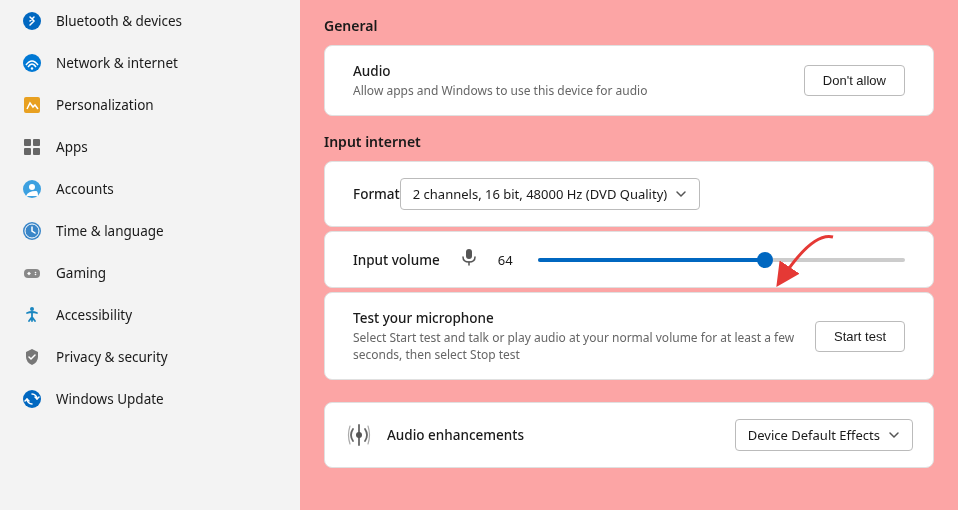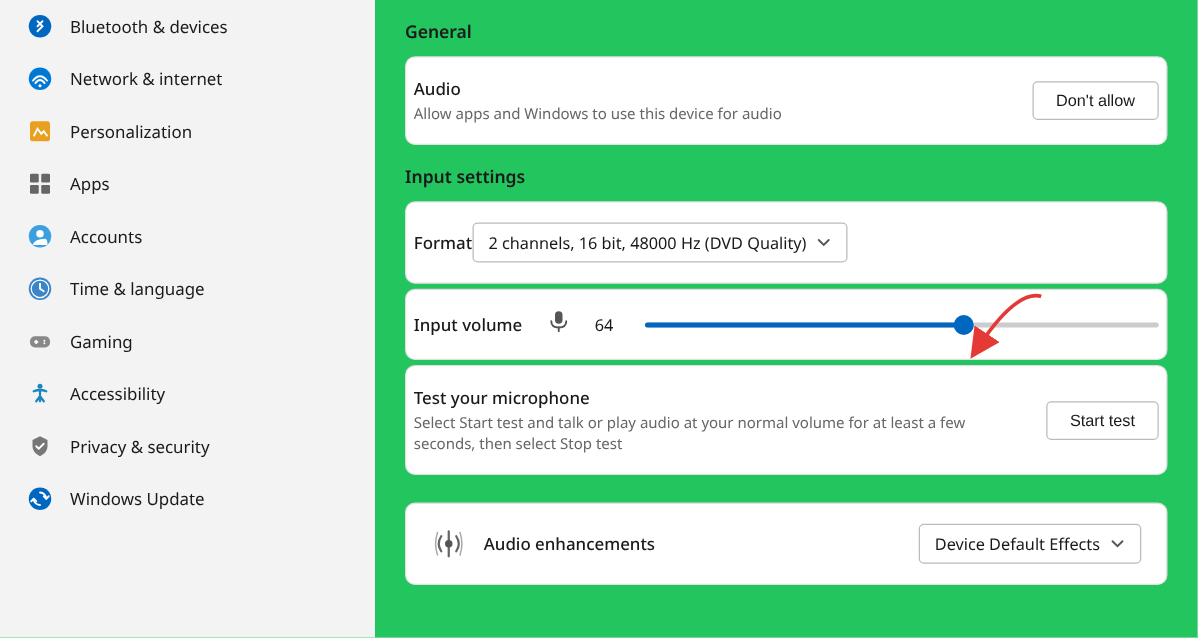"General" .main { background: #22c55e -> #fca5a5 }
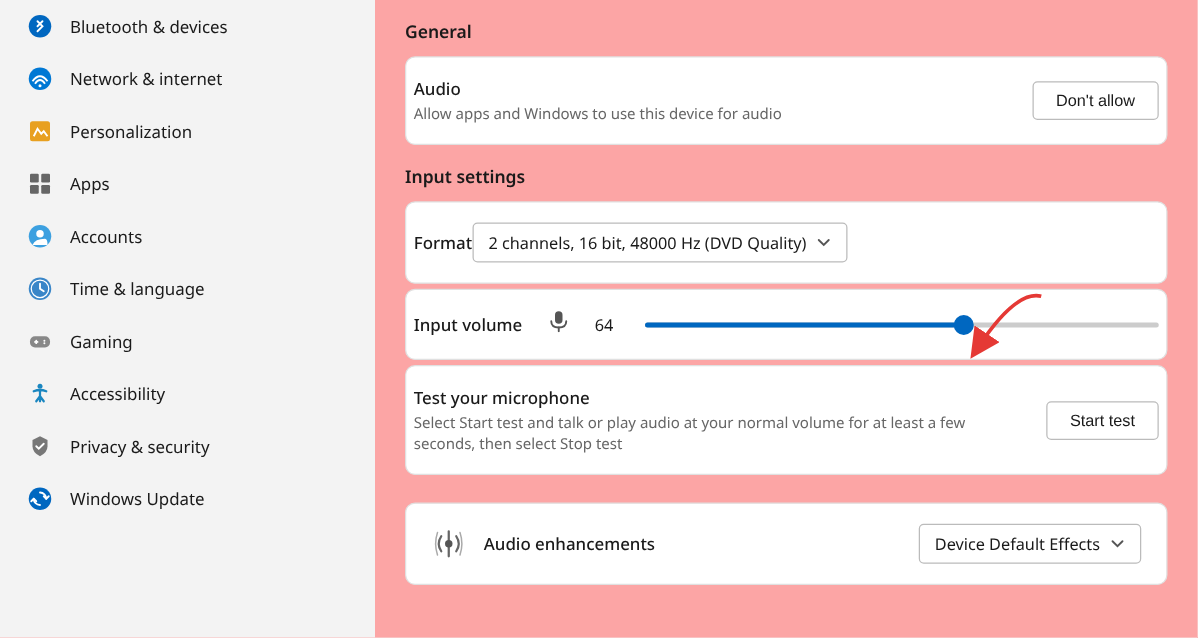"Audio" .card { padding: 16px 6px -> 16px 28px }
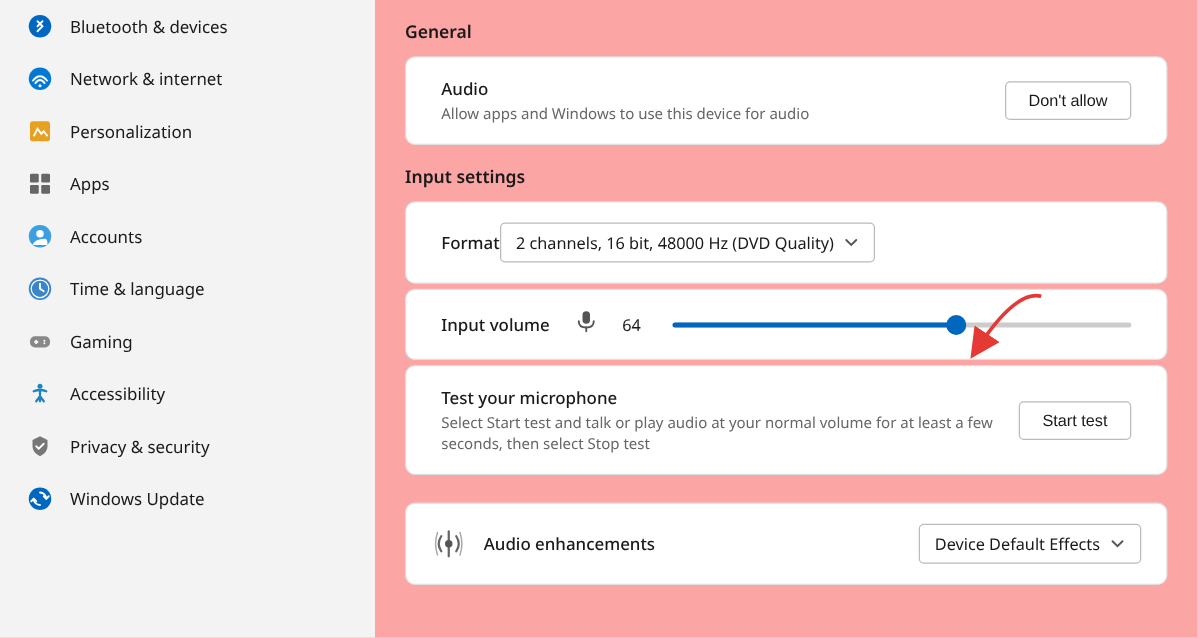"Input settings" div.section-title { text: settings -> internet }
